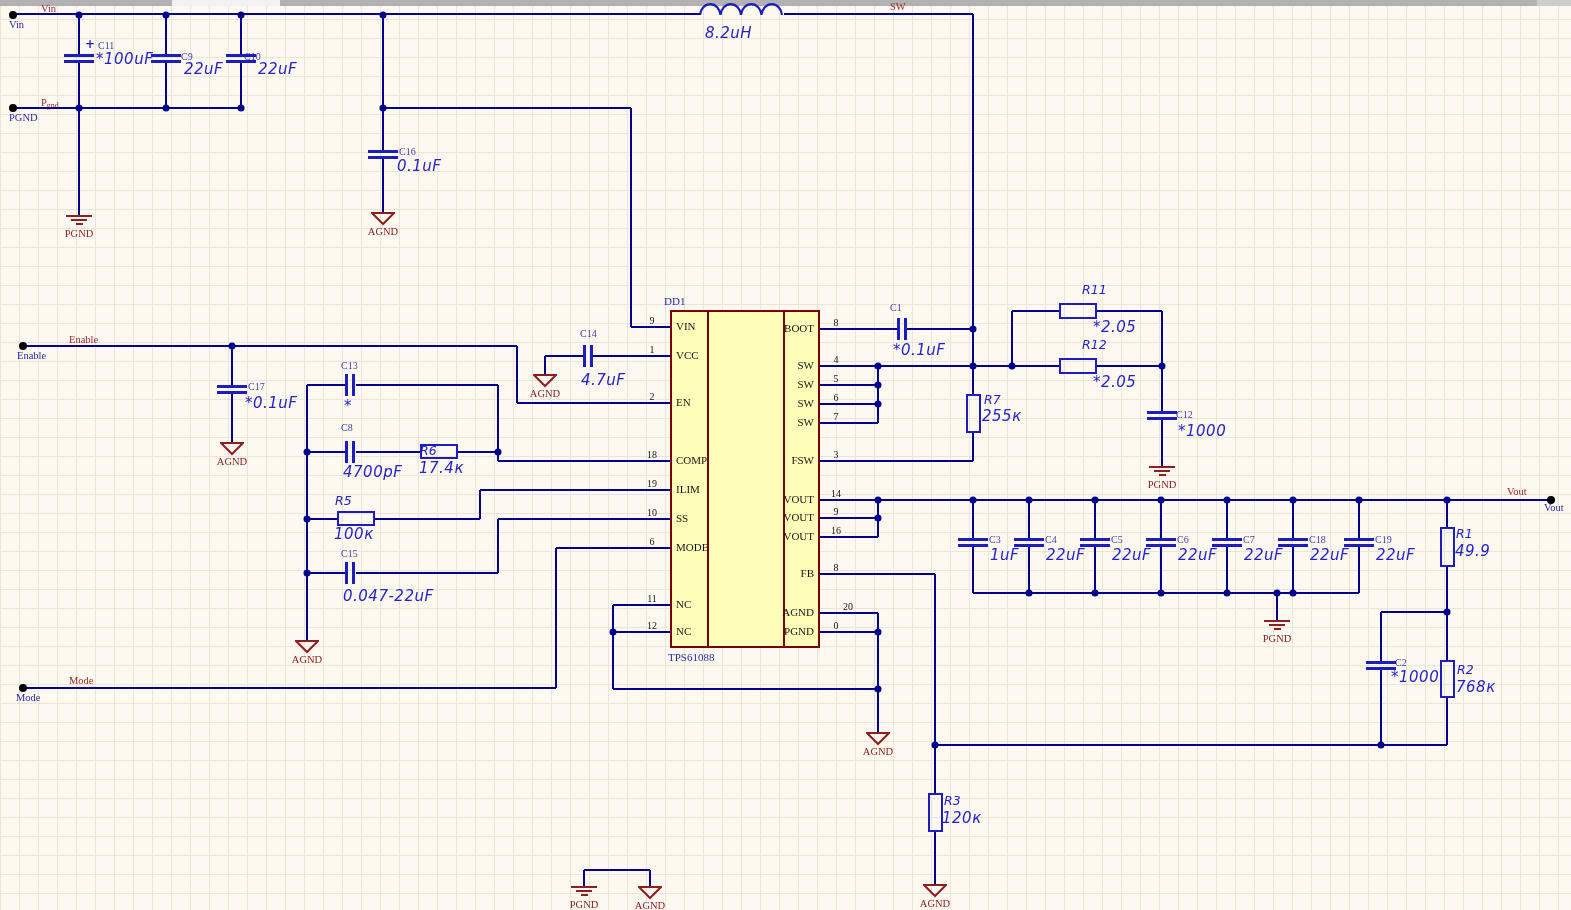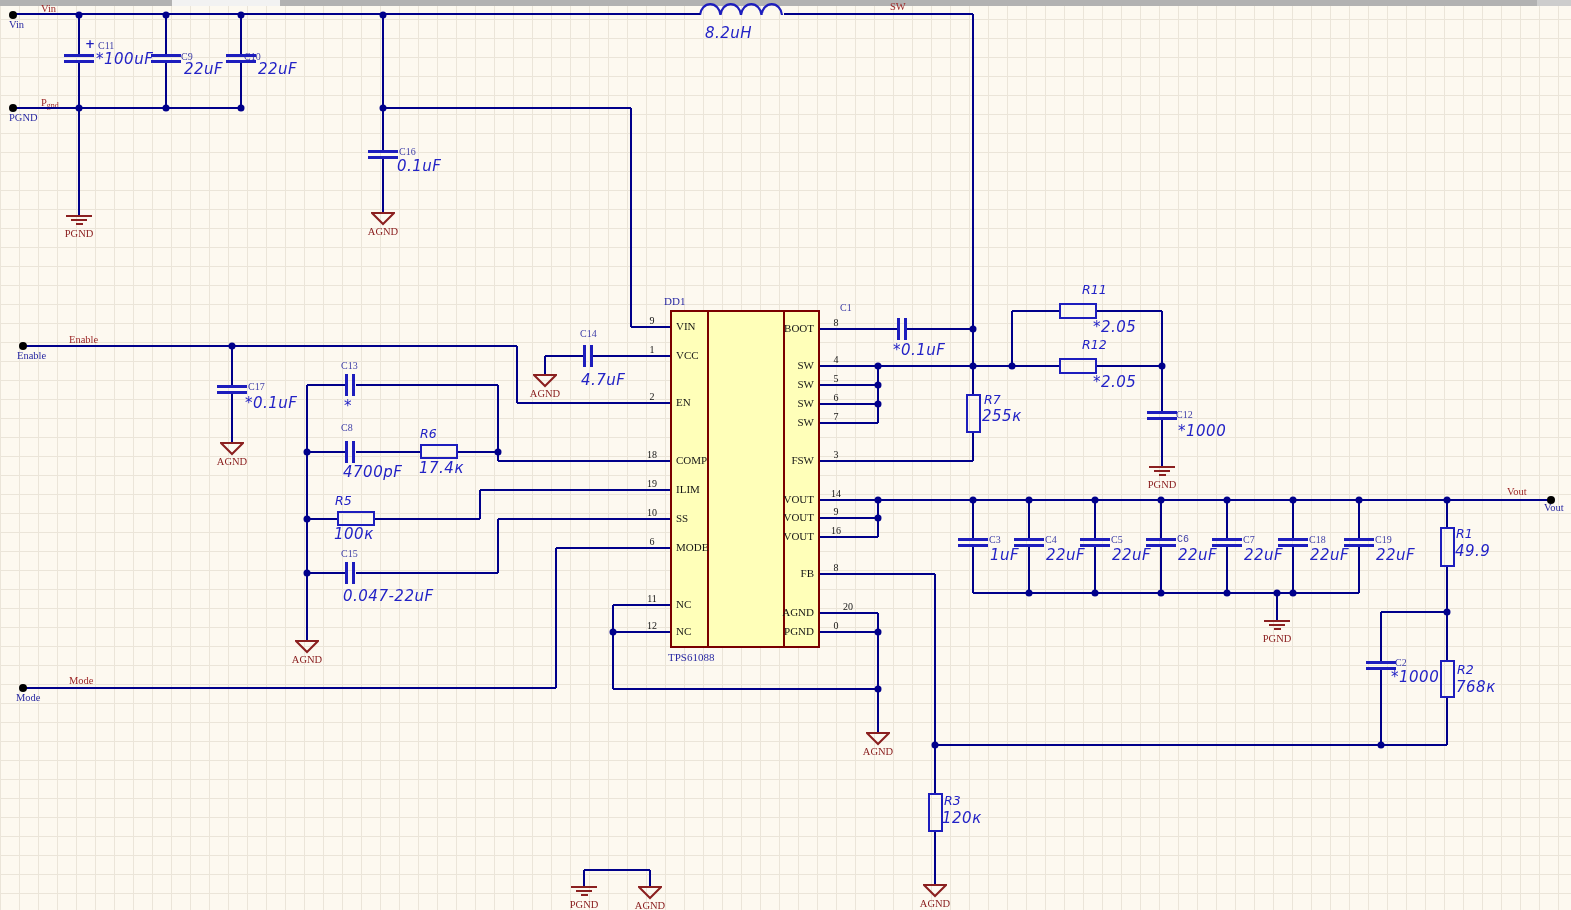"C1" span.lbl { left: 840px -> 890px }
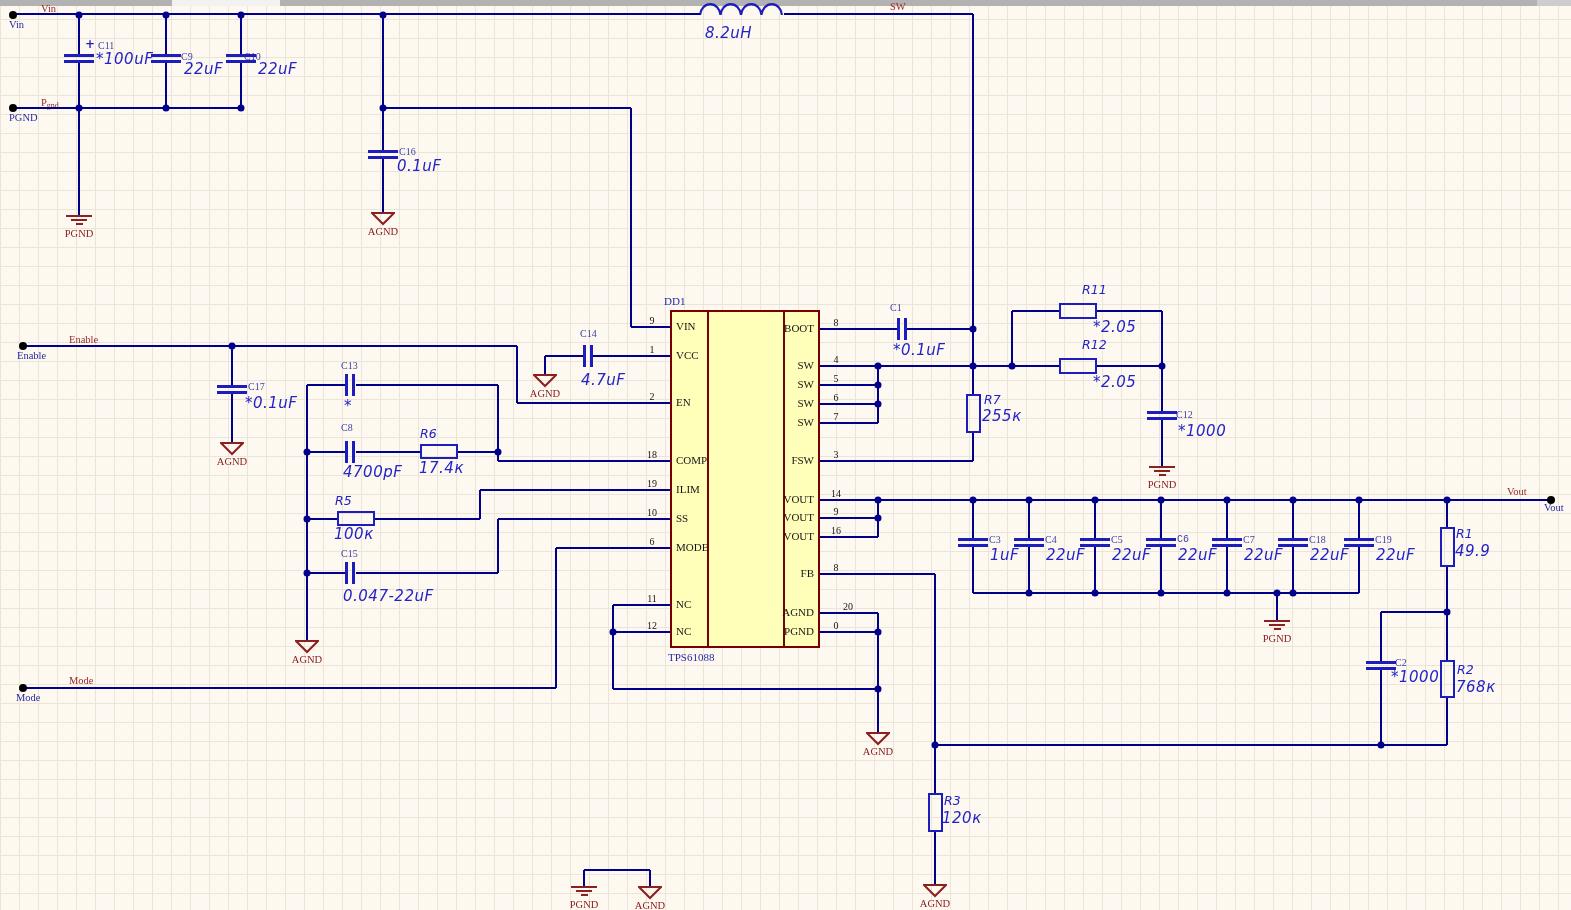"R6" span.lbl { top: 427px -> 444px }
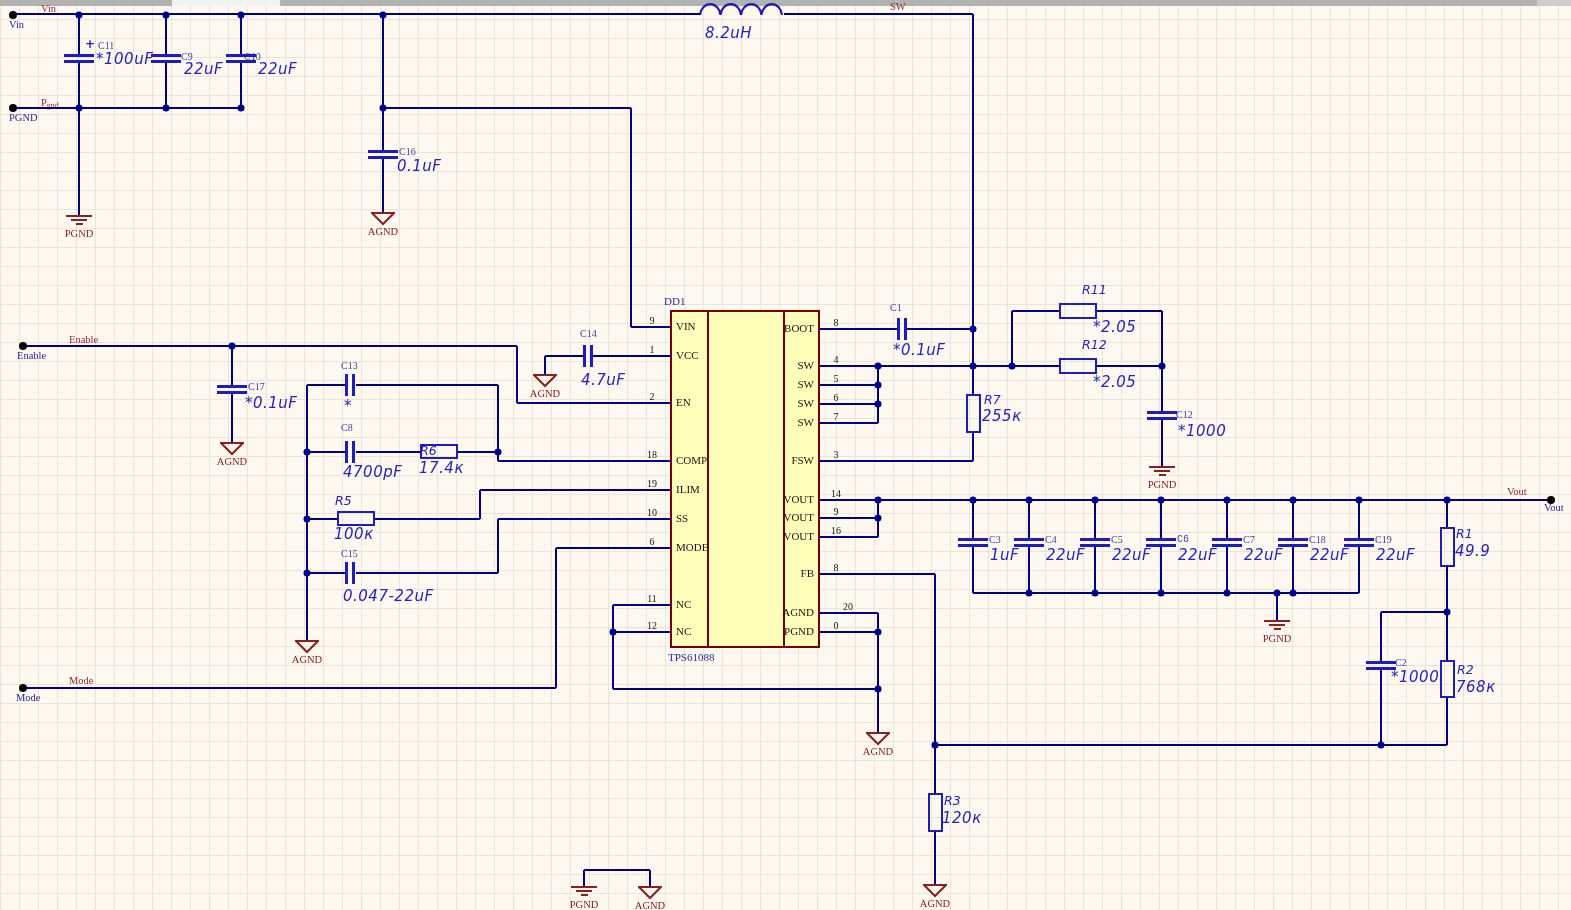"C6" span.lbl { font-family: Liberation Mono, monospace -> none }
